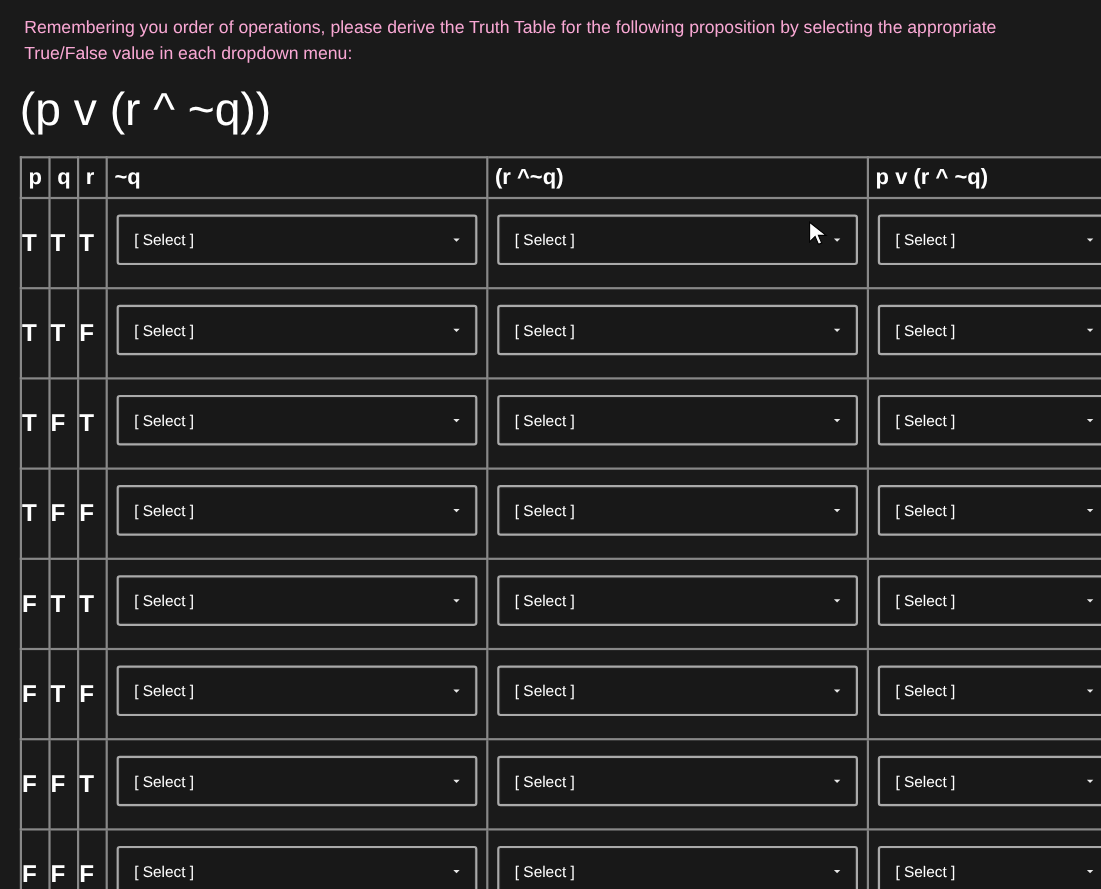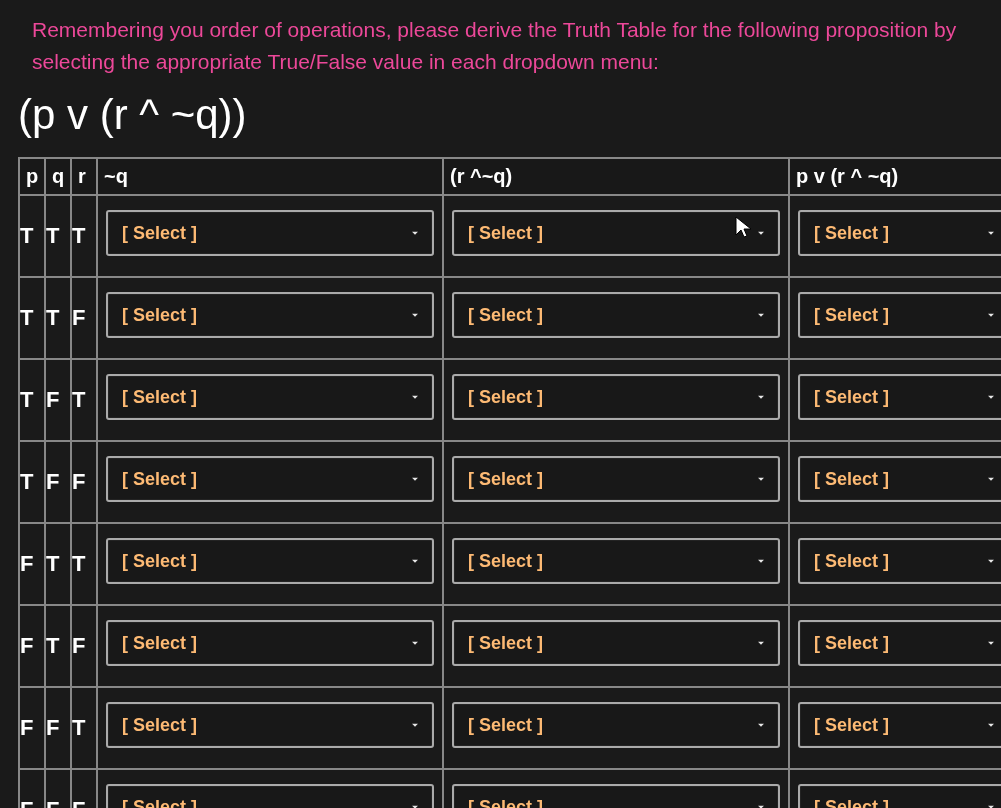"Remembering you order of operations," .instr { color: #ec4899 -> #f9a8d4; font-size: 21px -> 16px; margin: 4px 0 14px 14px -> 4px 0 14px 4px }
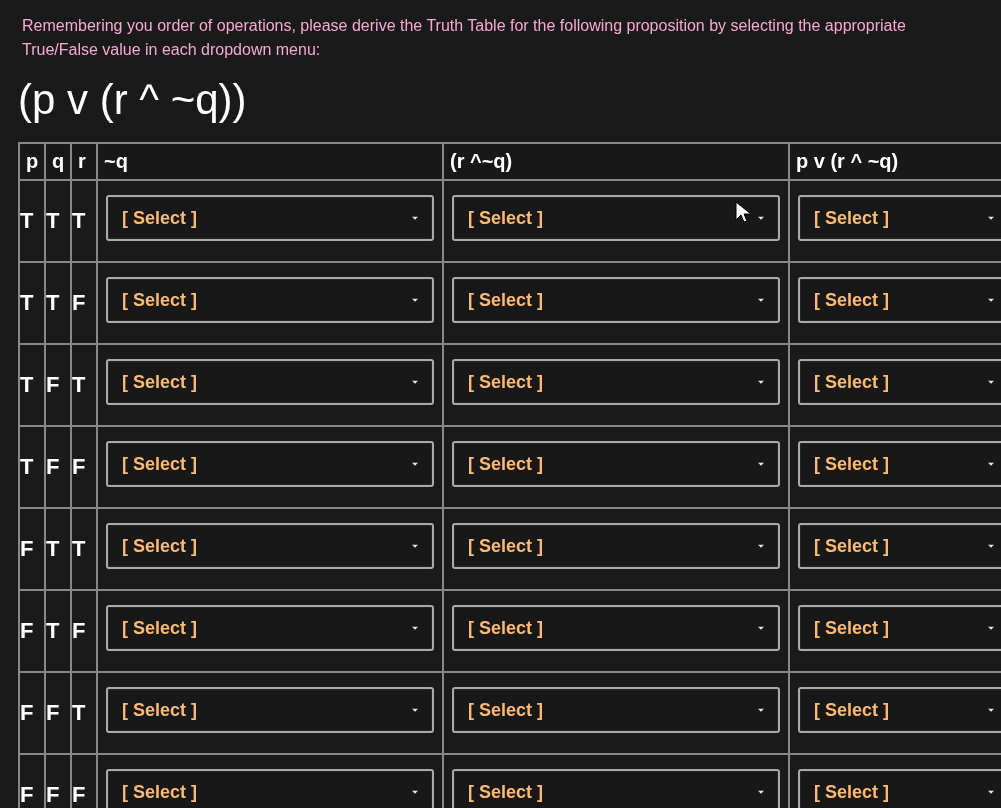"[ Select ]" .dd .lbl { color: #fdba74 -> #ffffff; font-size: 18px -> 14px; font-weight: 700 -> 400 }
